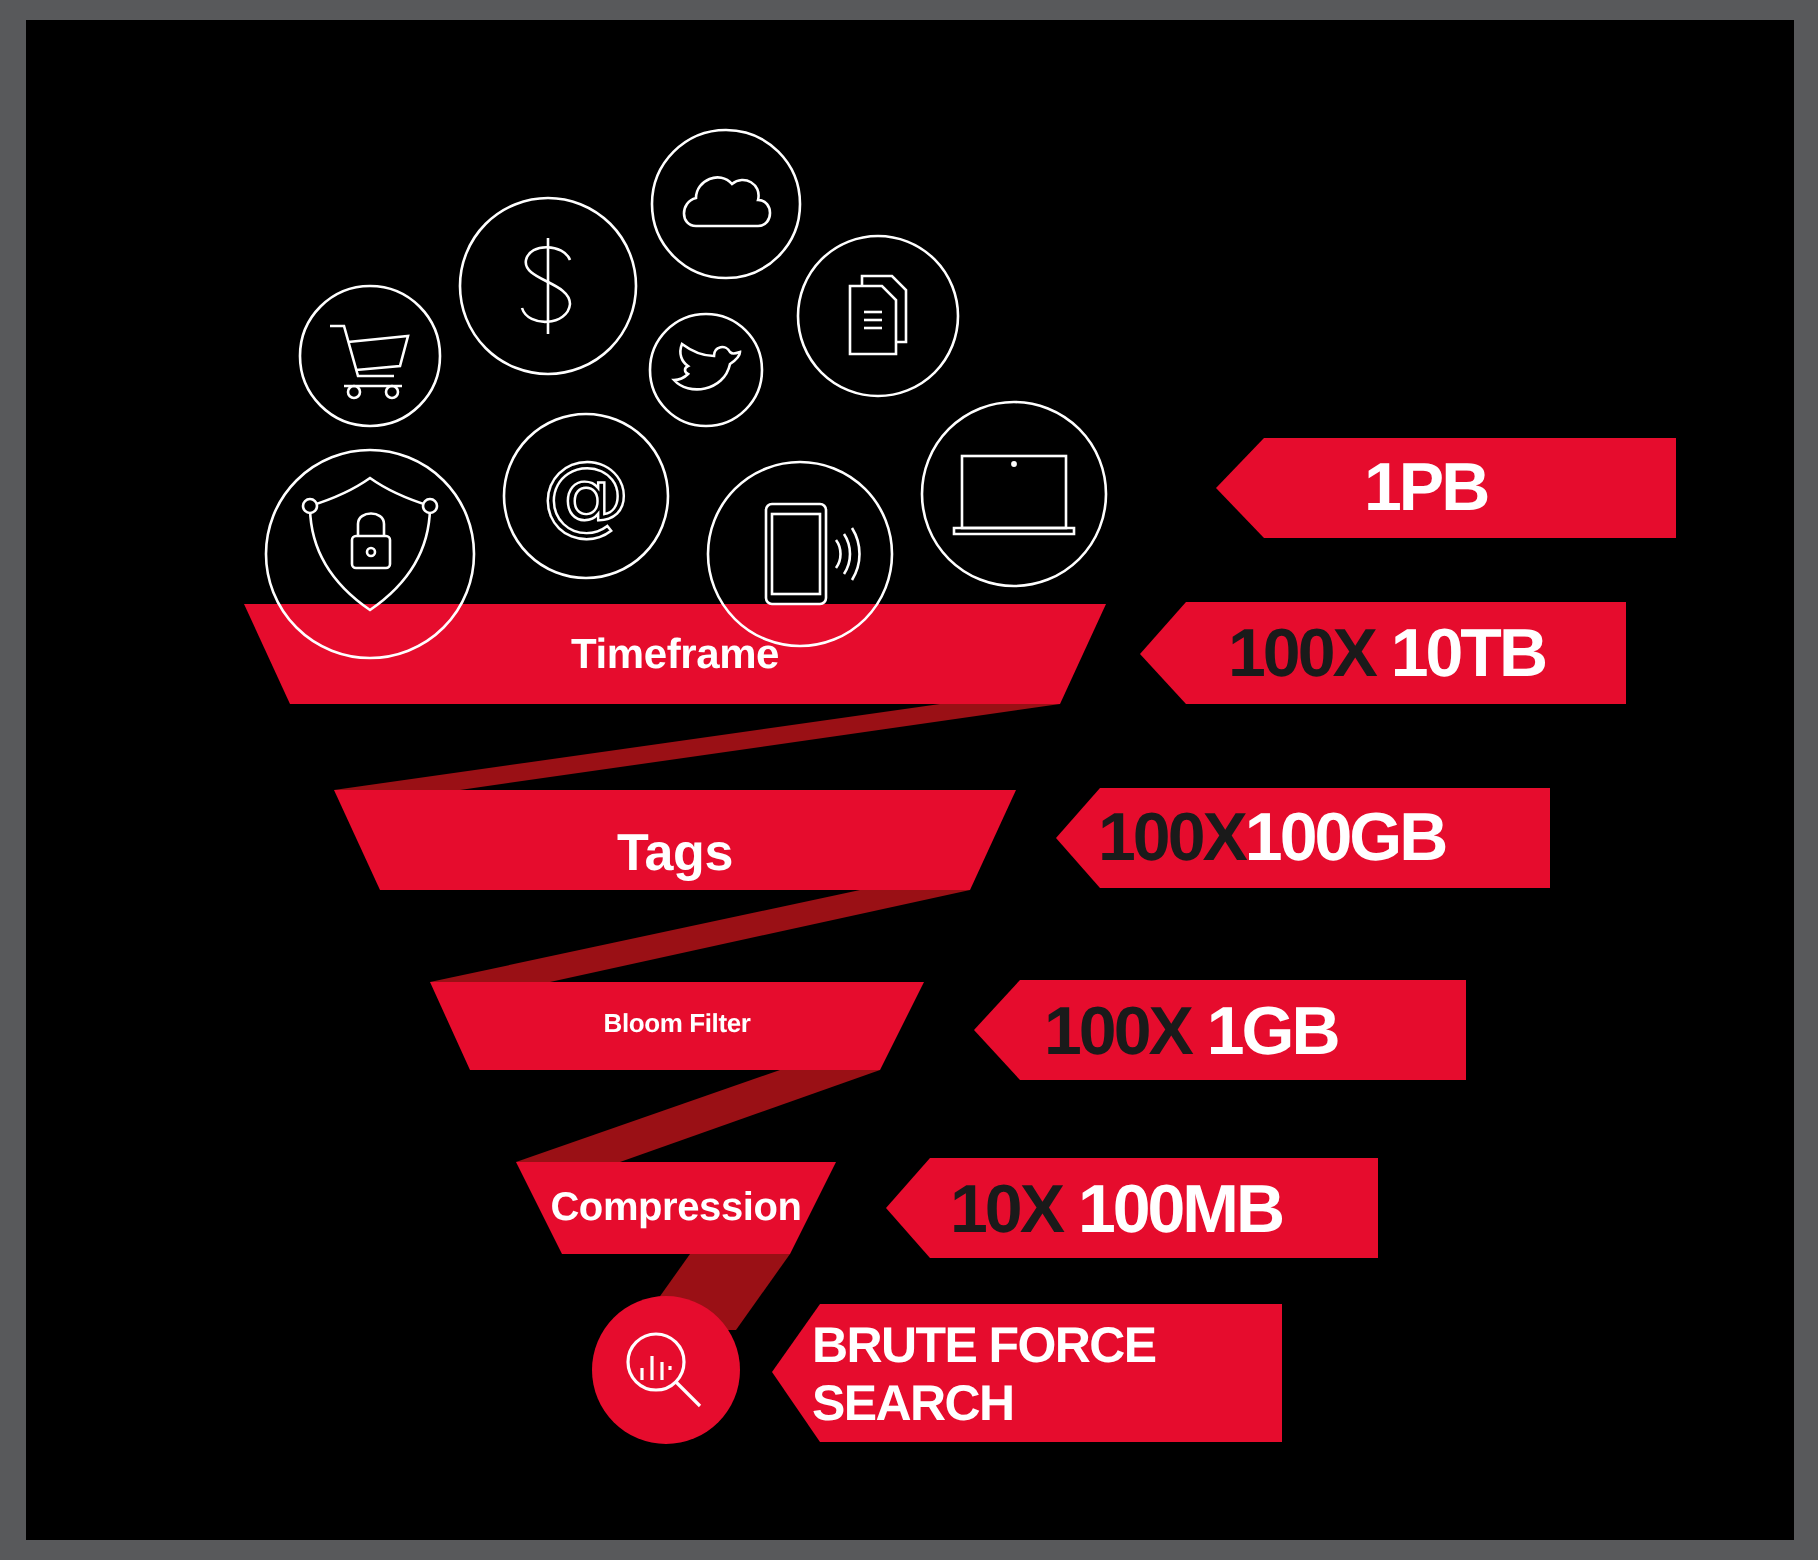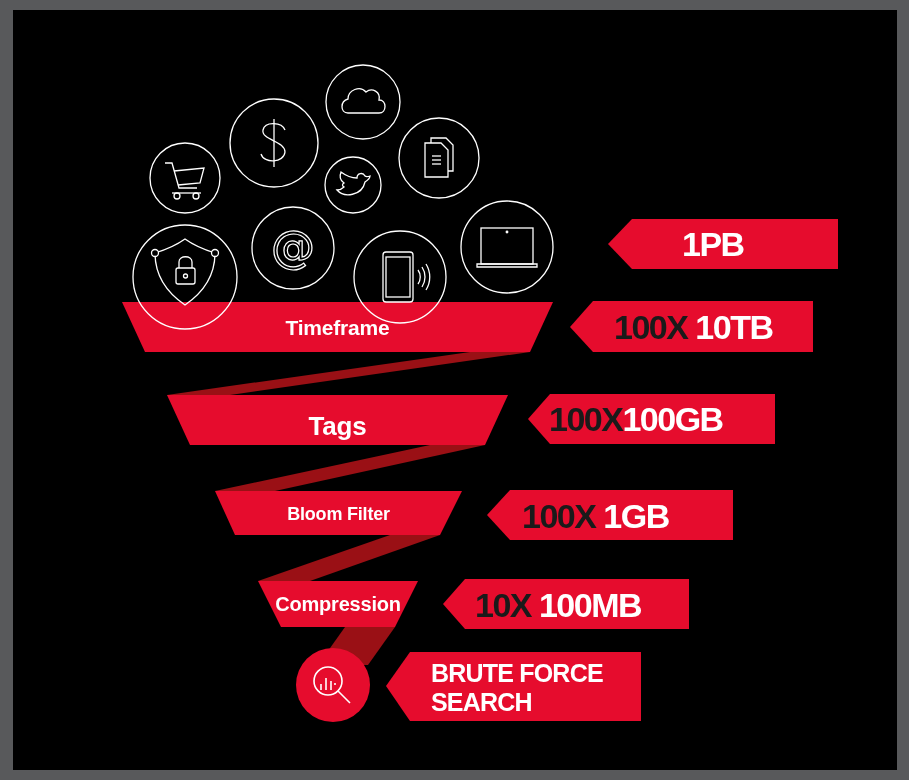"Bloom Filter" div.lbl { font-size: 18px -> 13px }
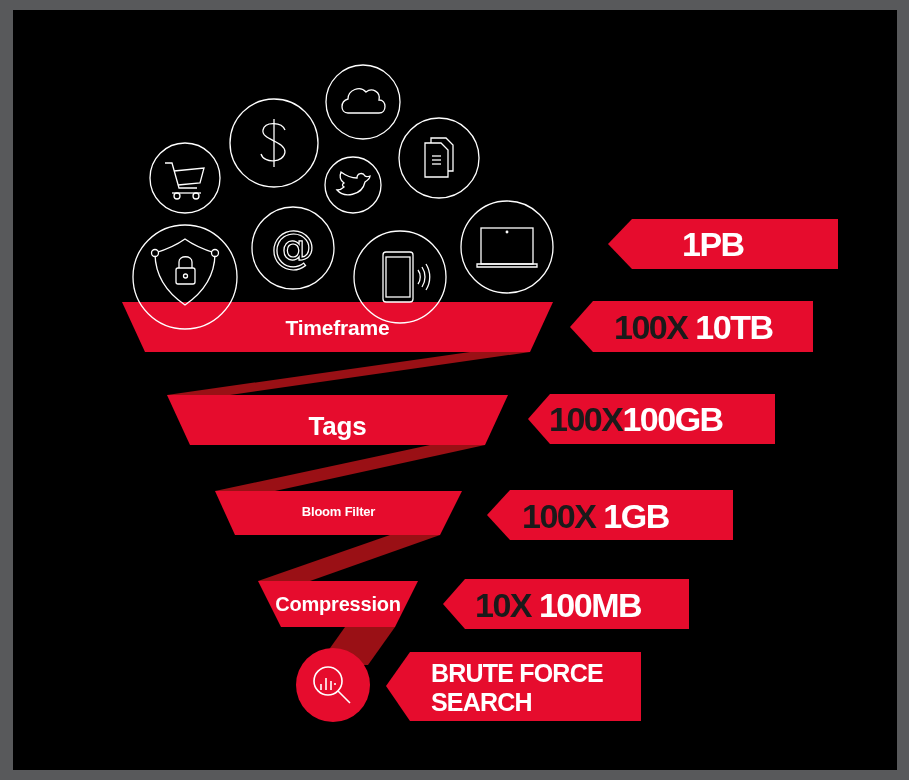"BRUTE FORCE" div.brute { left: 431px -> 406px }
